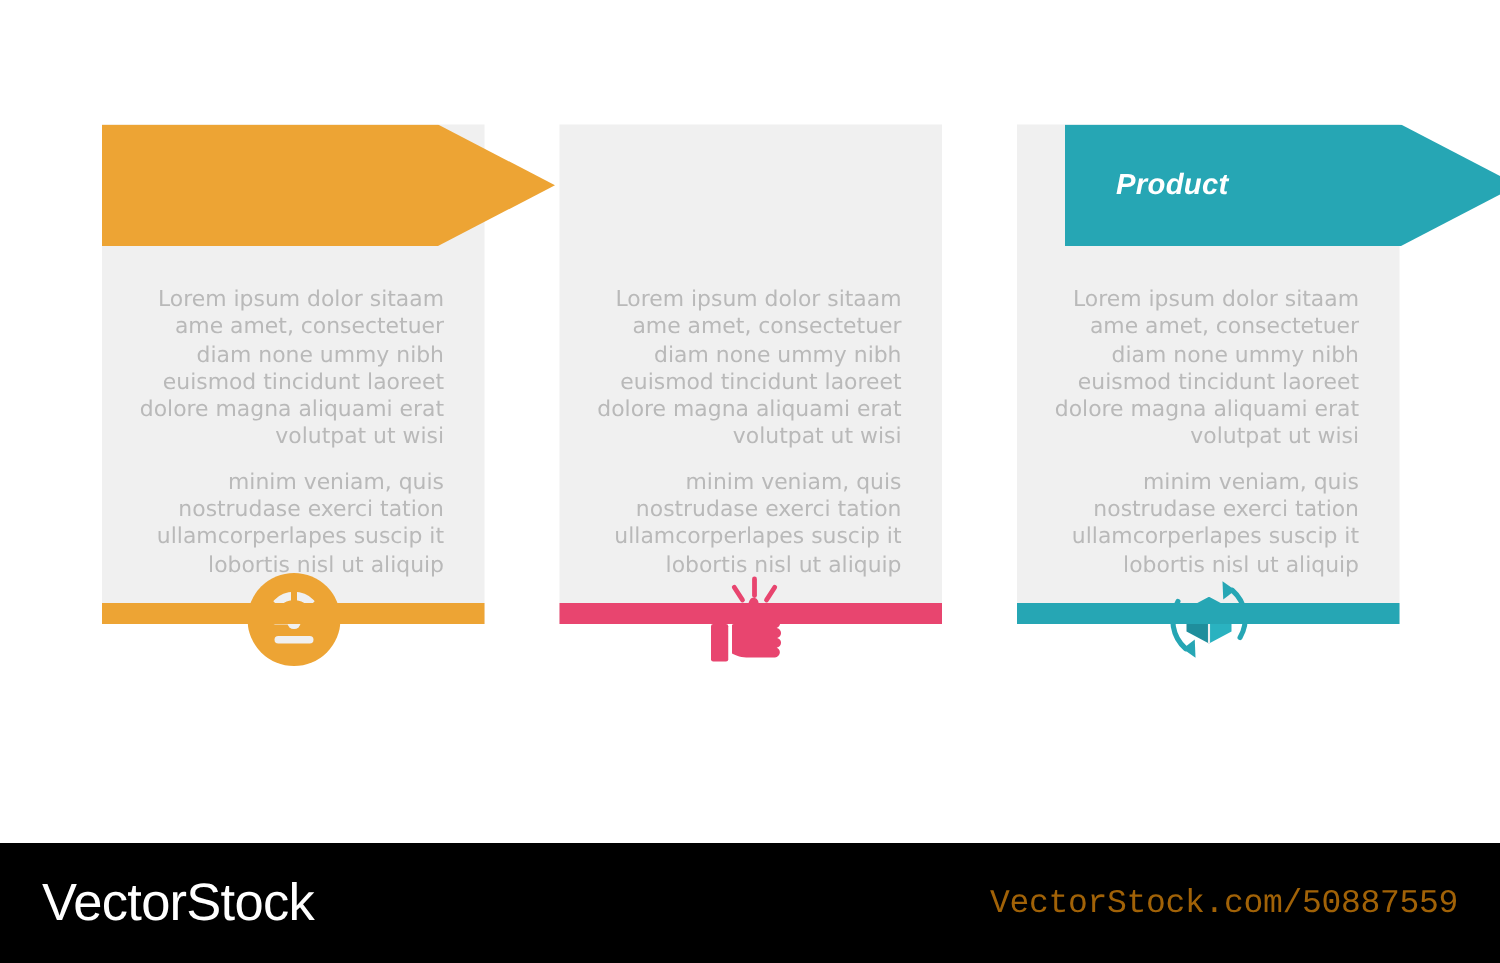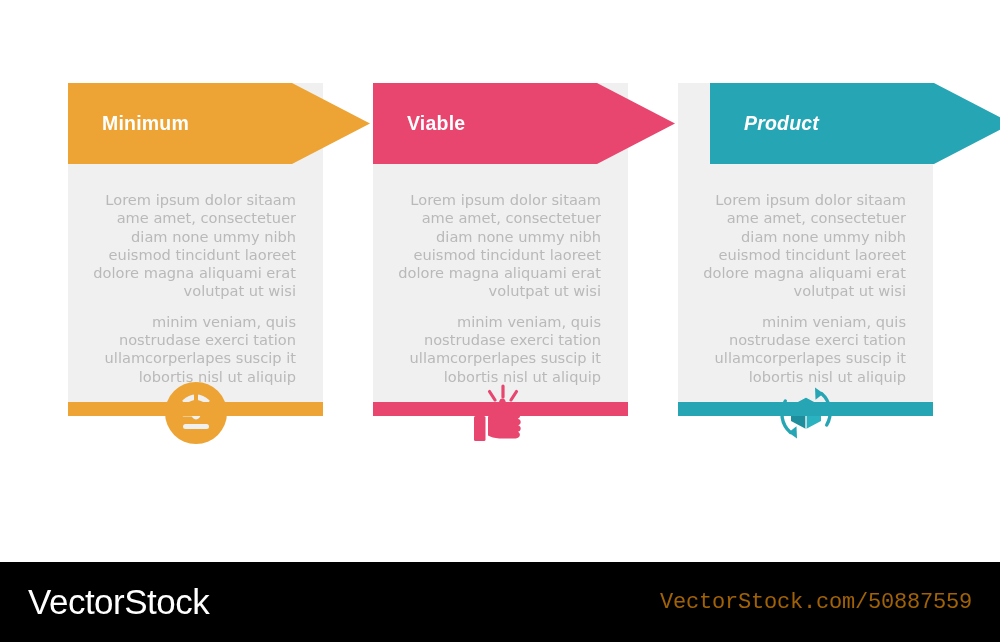"Minimum" div.header-title { html: <div>Minimum</div> -> none }
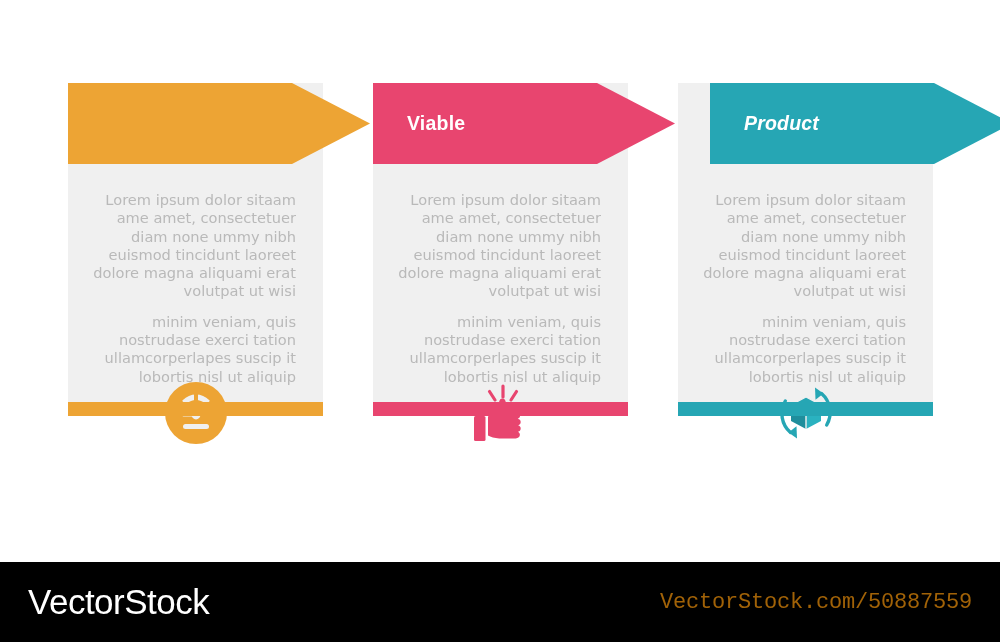"Viable" div.header-wrap { html: <div> <div></div> <div>Viable</div> </div> -> none }
